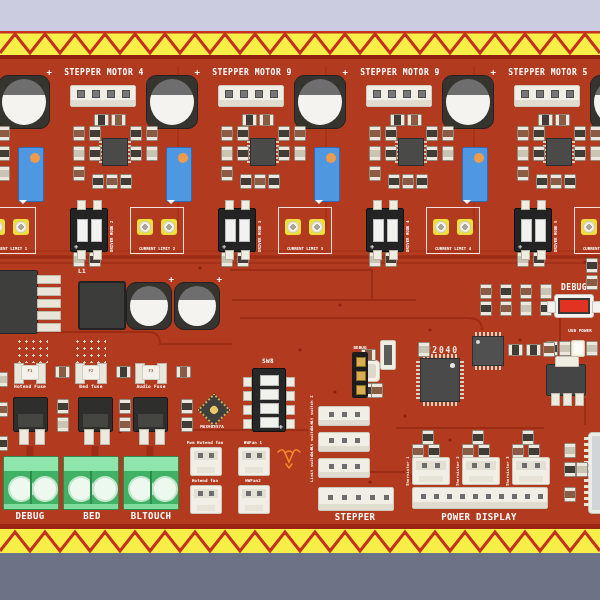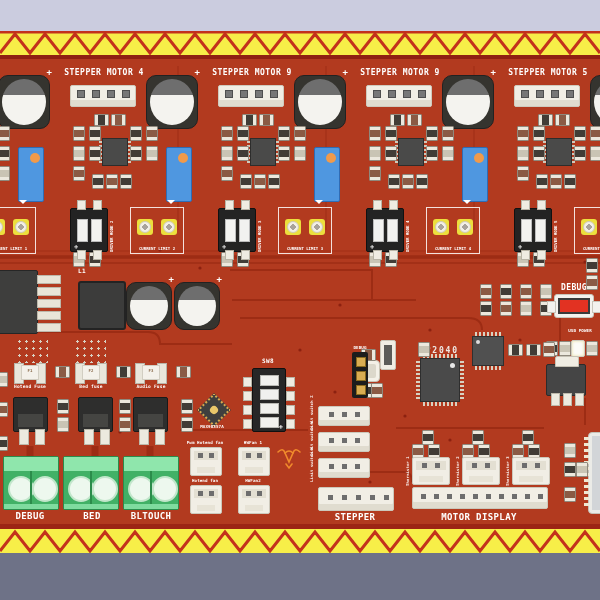"MOTOR DISPLAY" div.lbl { text: MOTOR -> POWER }
